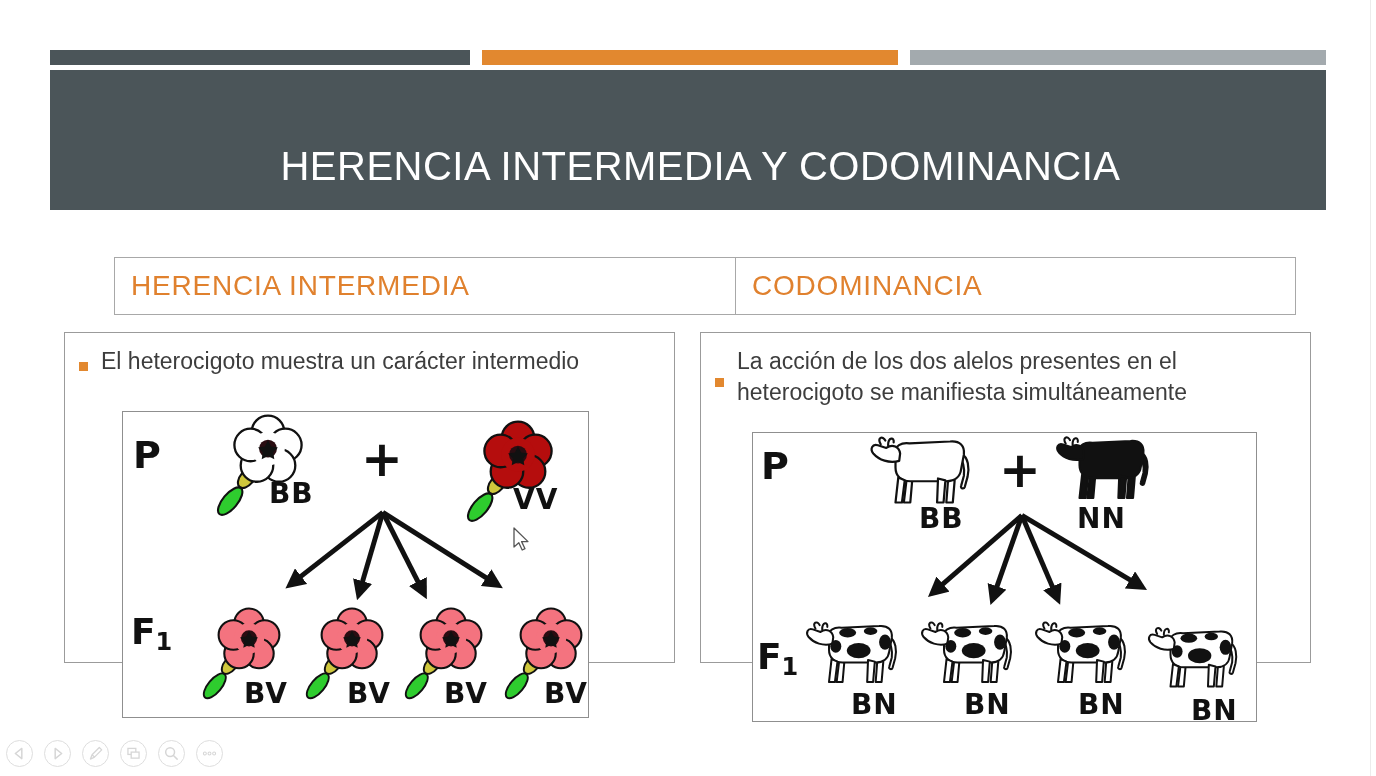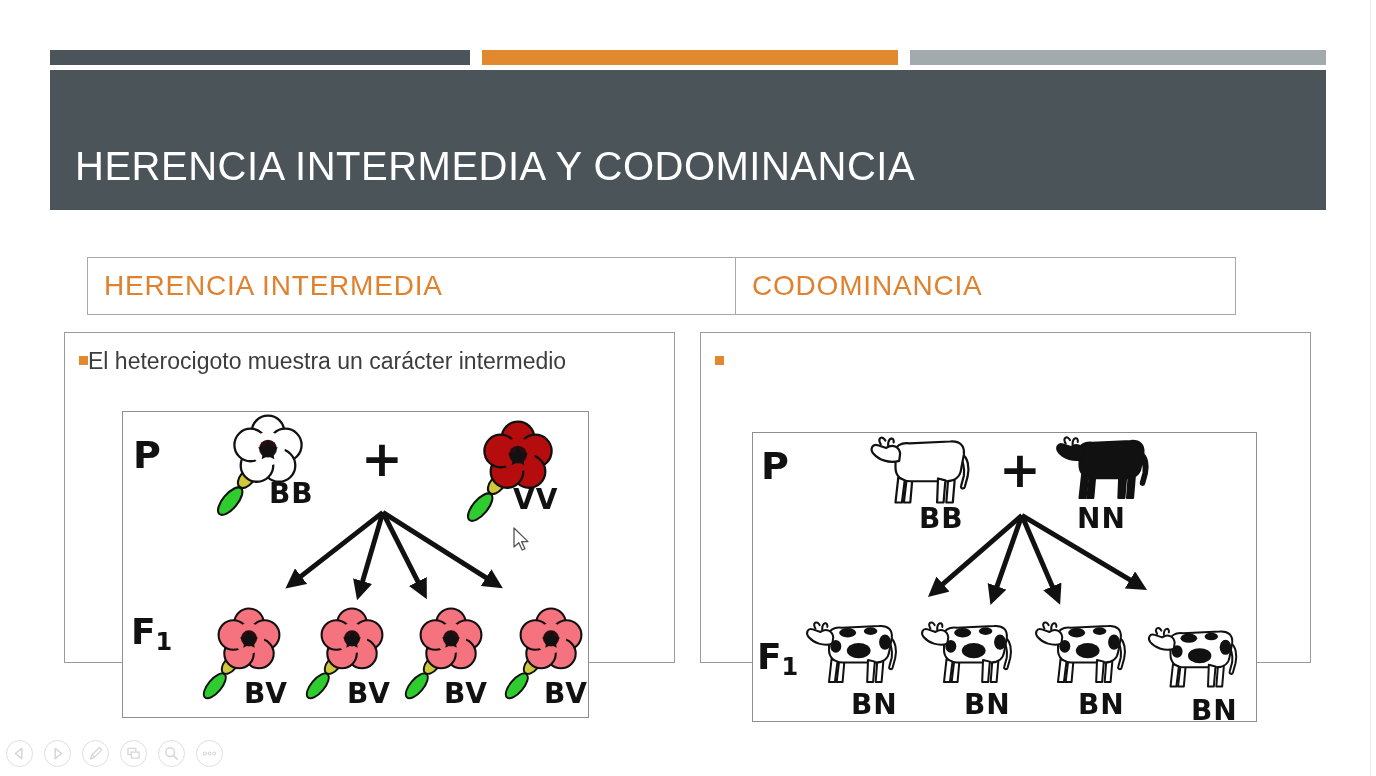"HERENCIA INTERMEDIA Y CODOMINANCIA" .title-band { justify-content: none -> center }
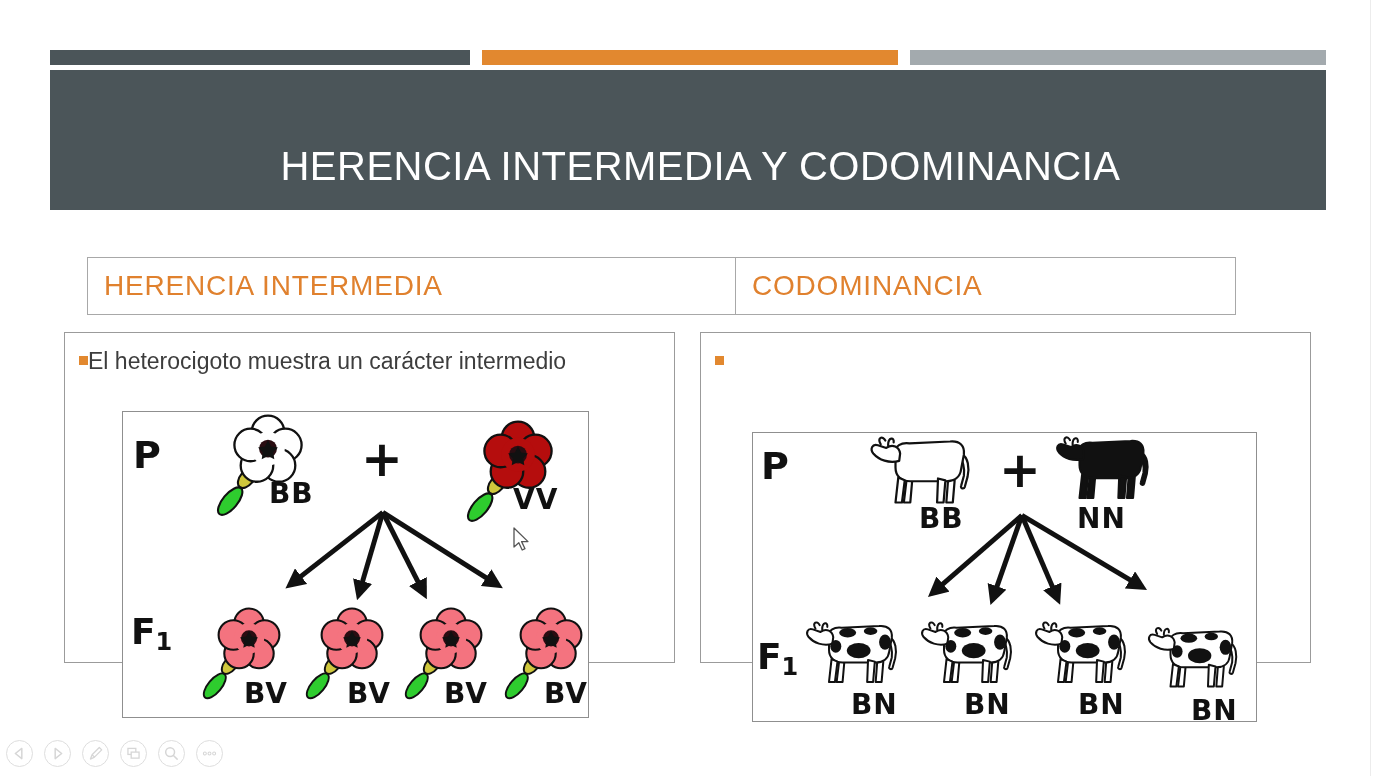"HERENCIA INTERMEDIA" .hdr-left { left: 87px -> 114px }
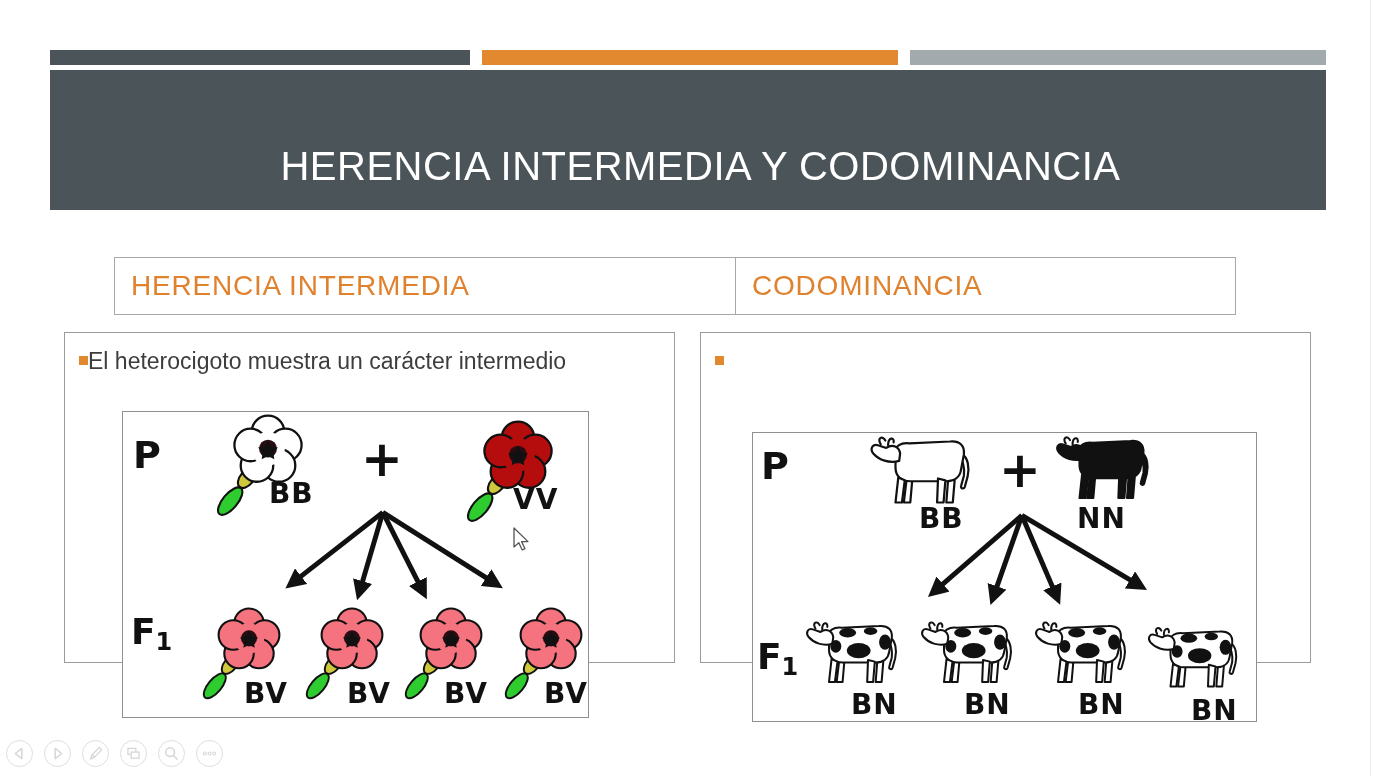"CODOMINANCIA" .hdr-right { width: 501px -> 561px }
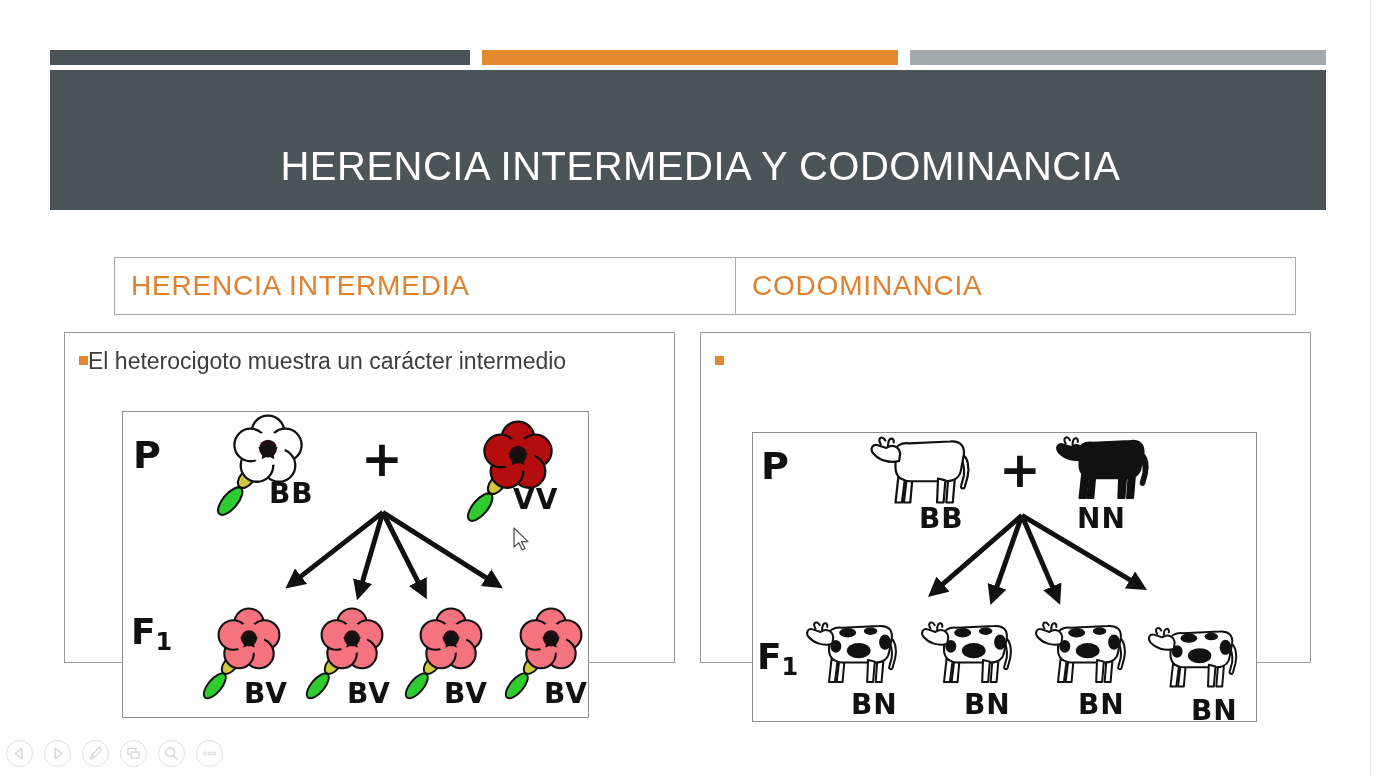"El heterocigoto muestra un carácter" .bullet-row { align-items: none -> center; gap: none -> 13px }
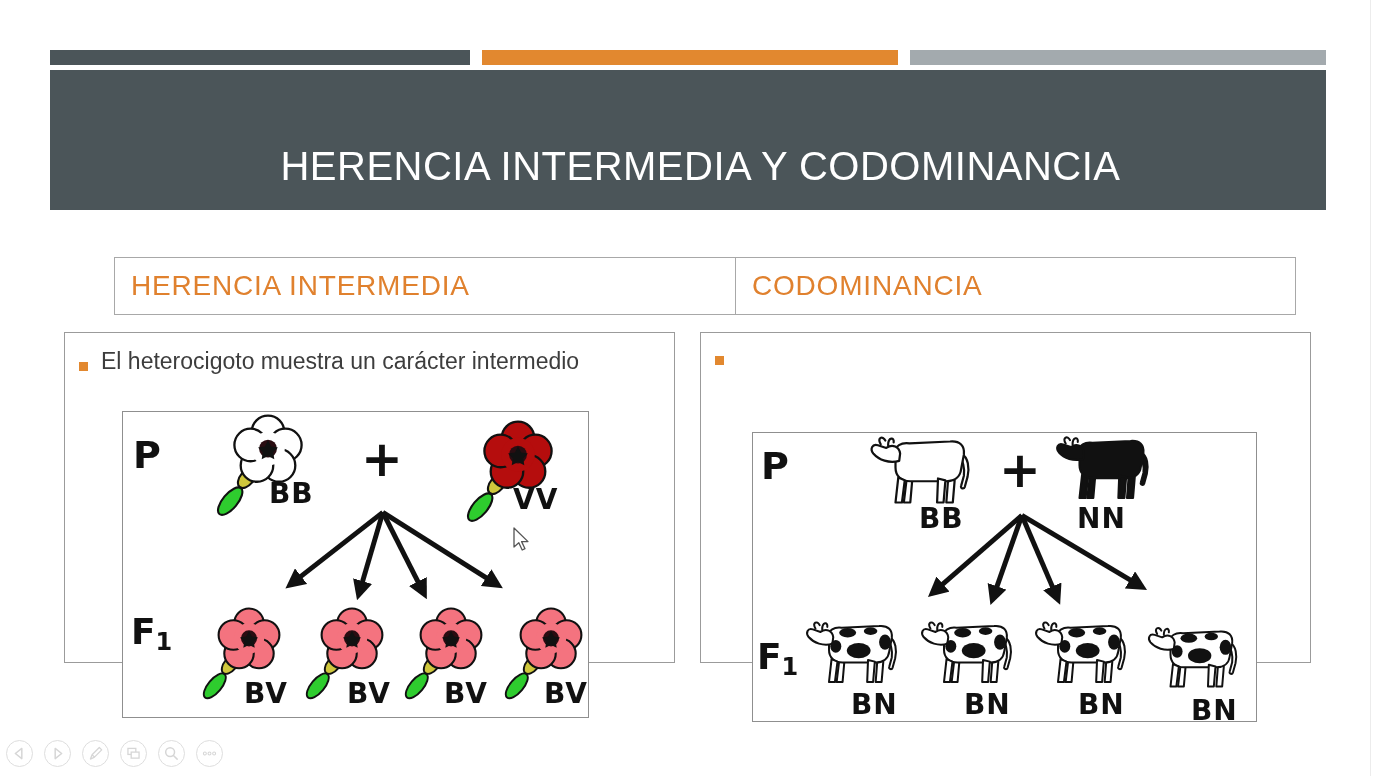"La acción de los dos" div.bullet-text { html: none -> <div> <span>La acción de los dos alelos presentes en el</span> <span>heterocigoto se manifiesta simultáneamente</span> </div> }
